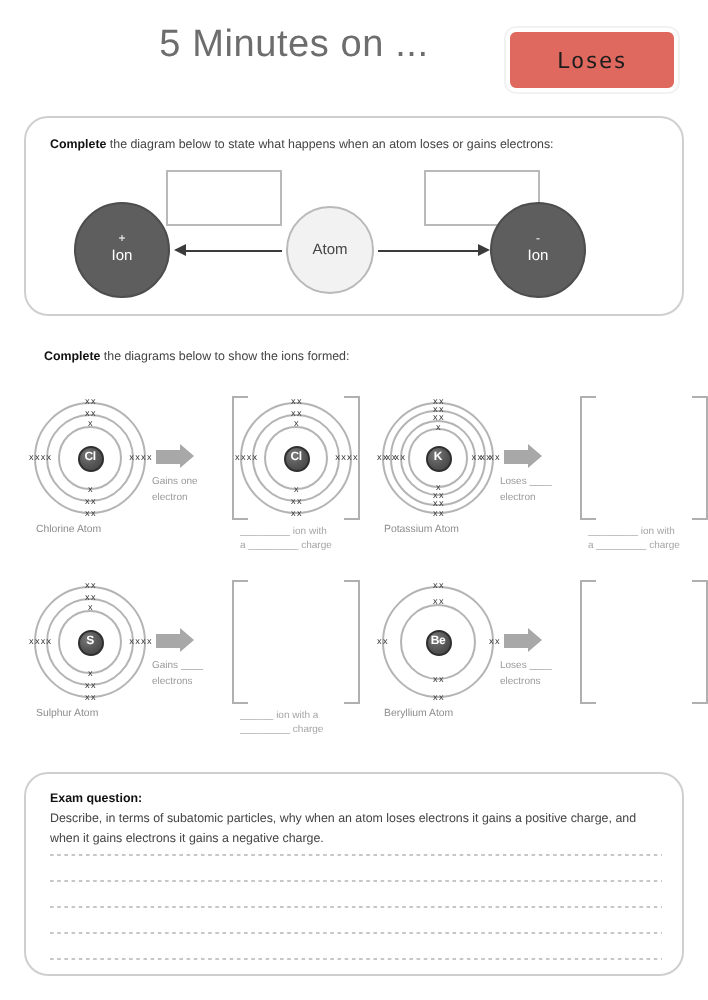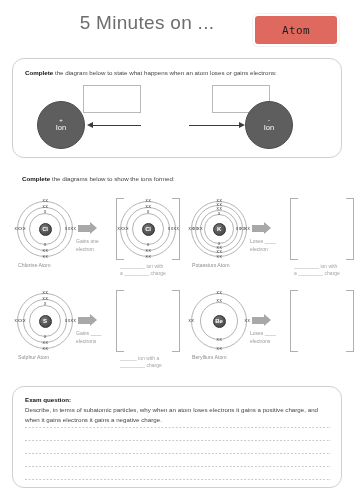"Atom" div.topic-badge { text: Atom -> Loses }
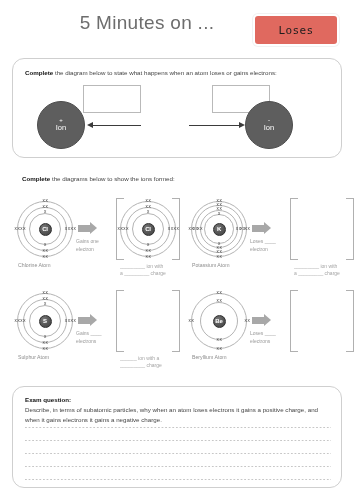"Atom" div.circle { html: none -> <div> <span>Atom</span> </div> }
